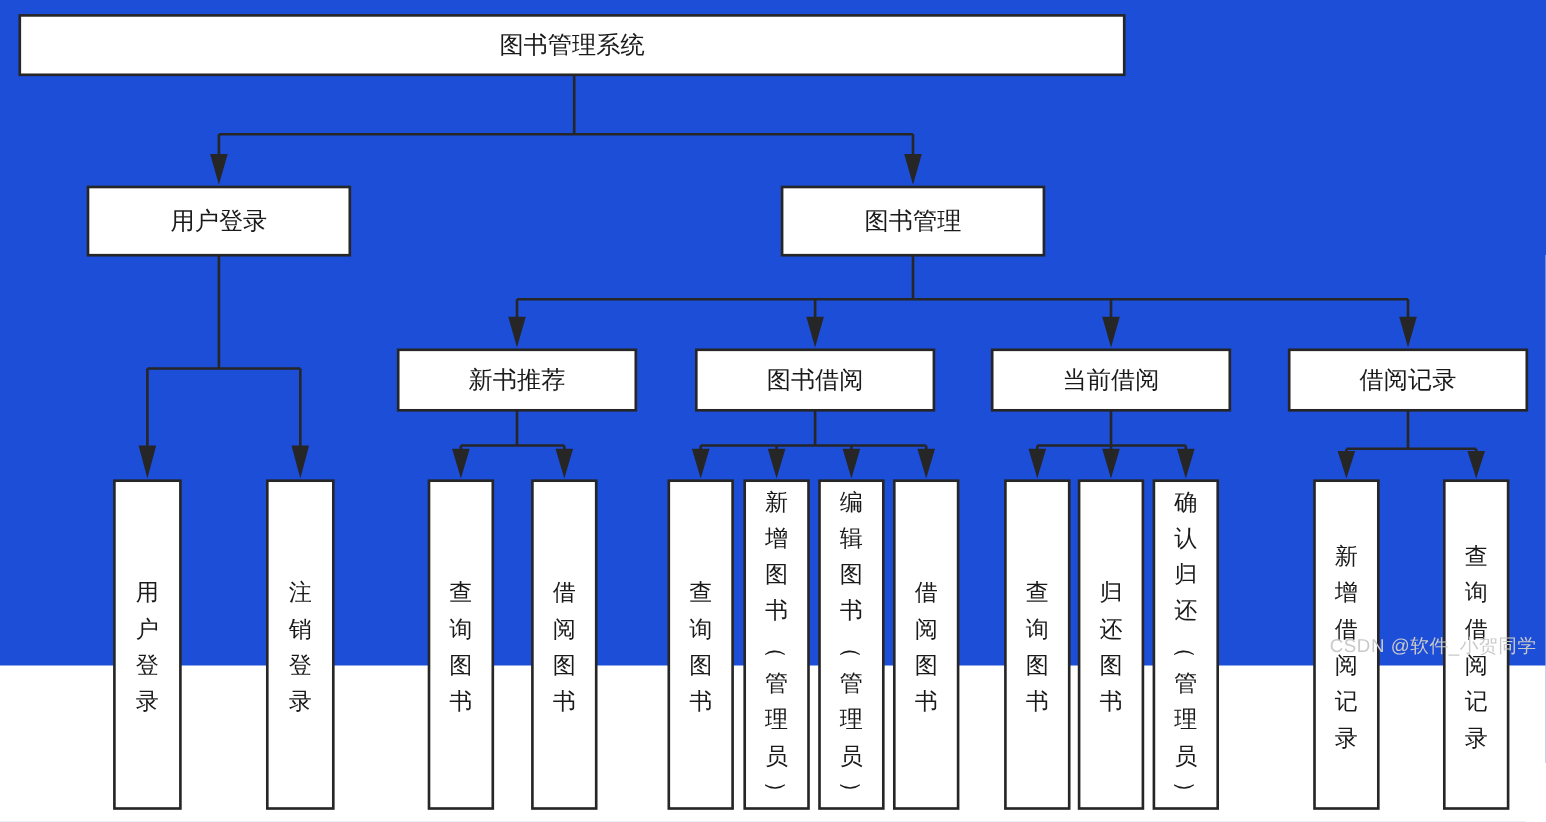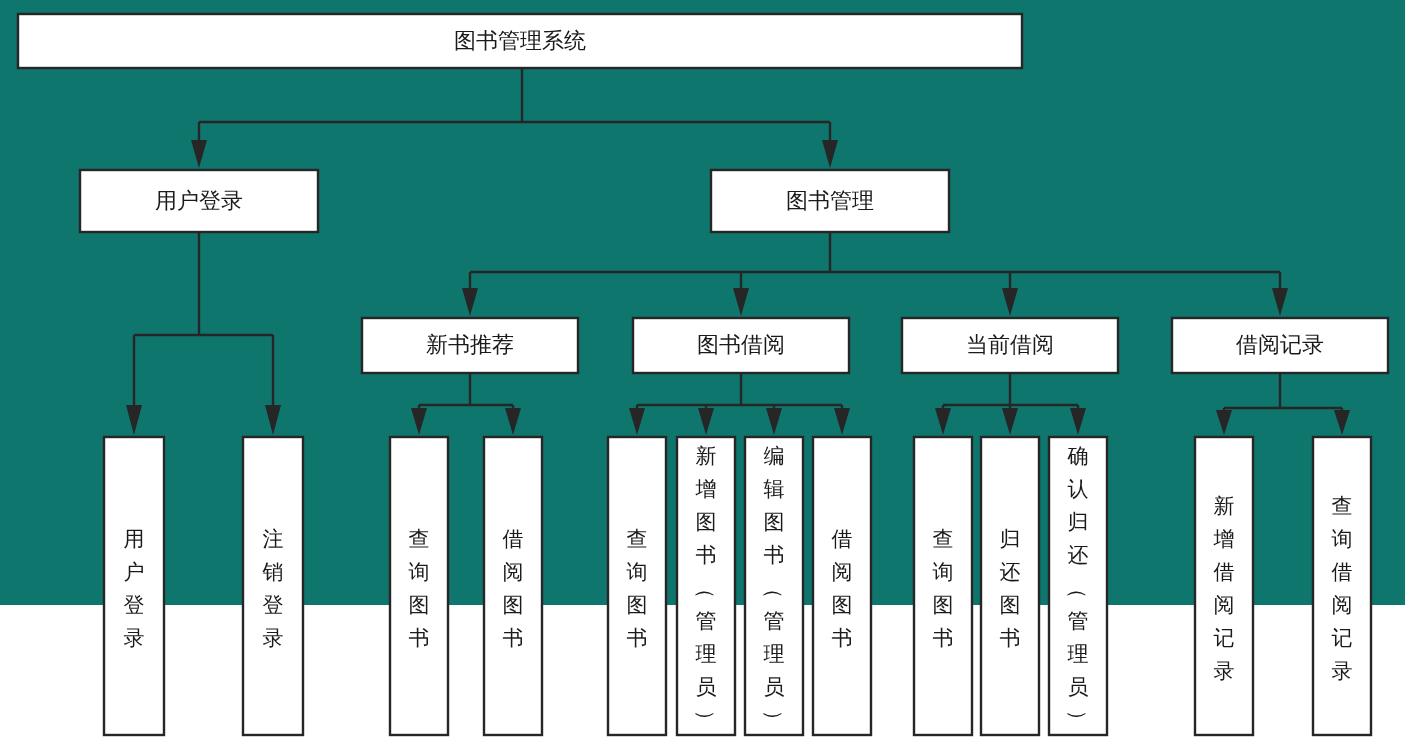"图书管理系统" #diagram-root { background: #0f766e -> #1d4ed8 }
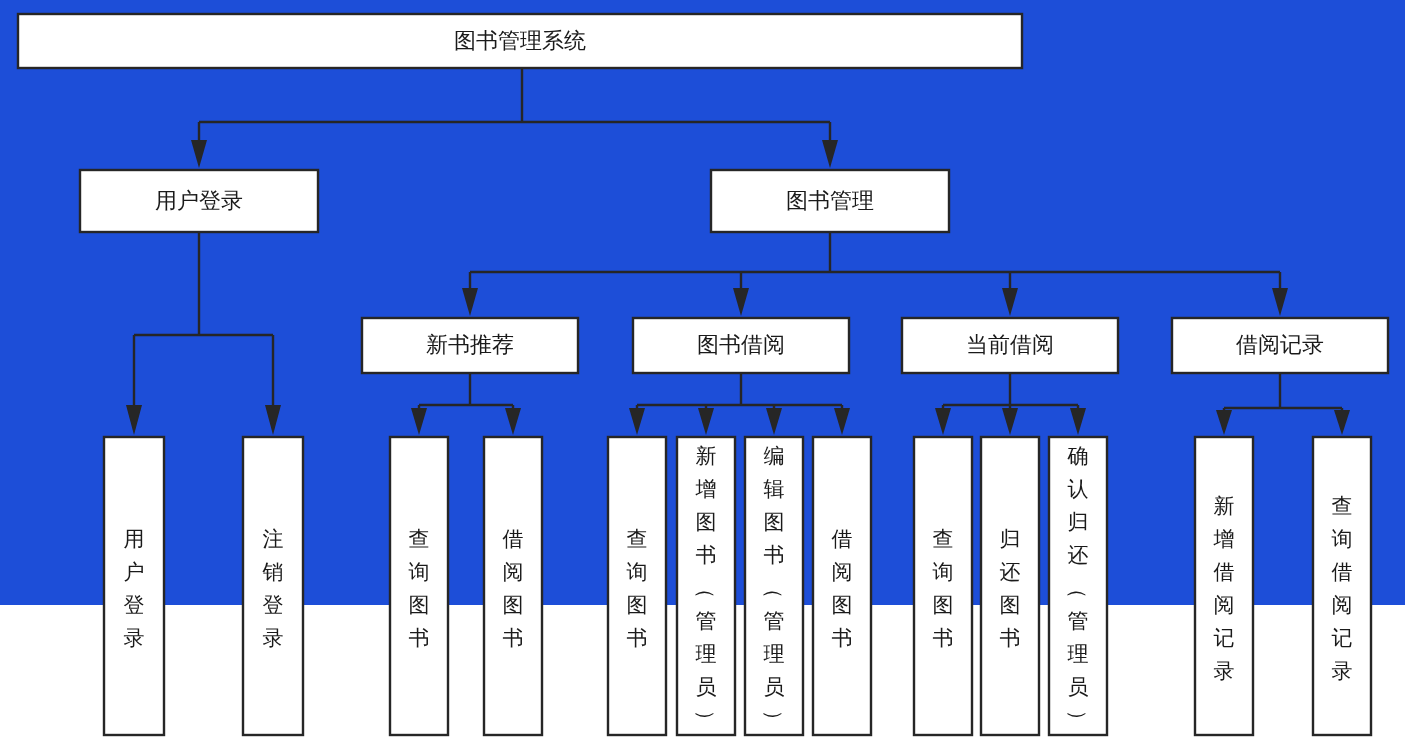"CSDN @软件_小贺同学" div.watermark { html: none -> <div>CSDN @软件_小贺同学</div> }
